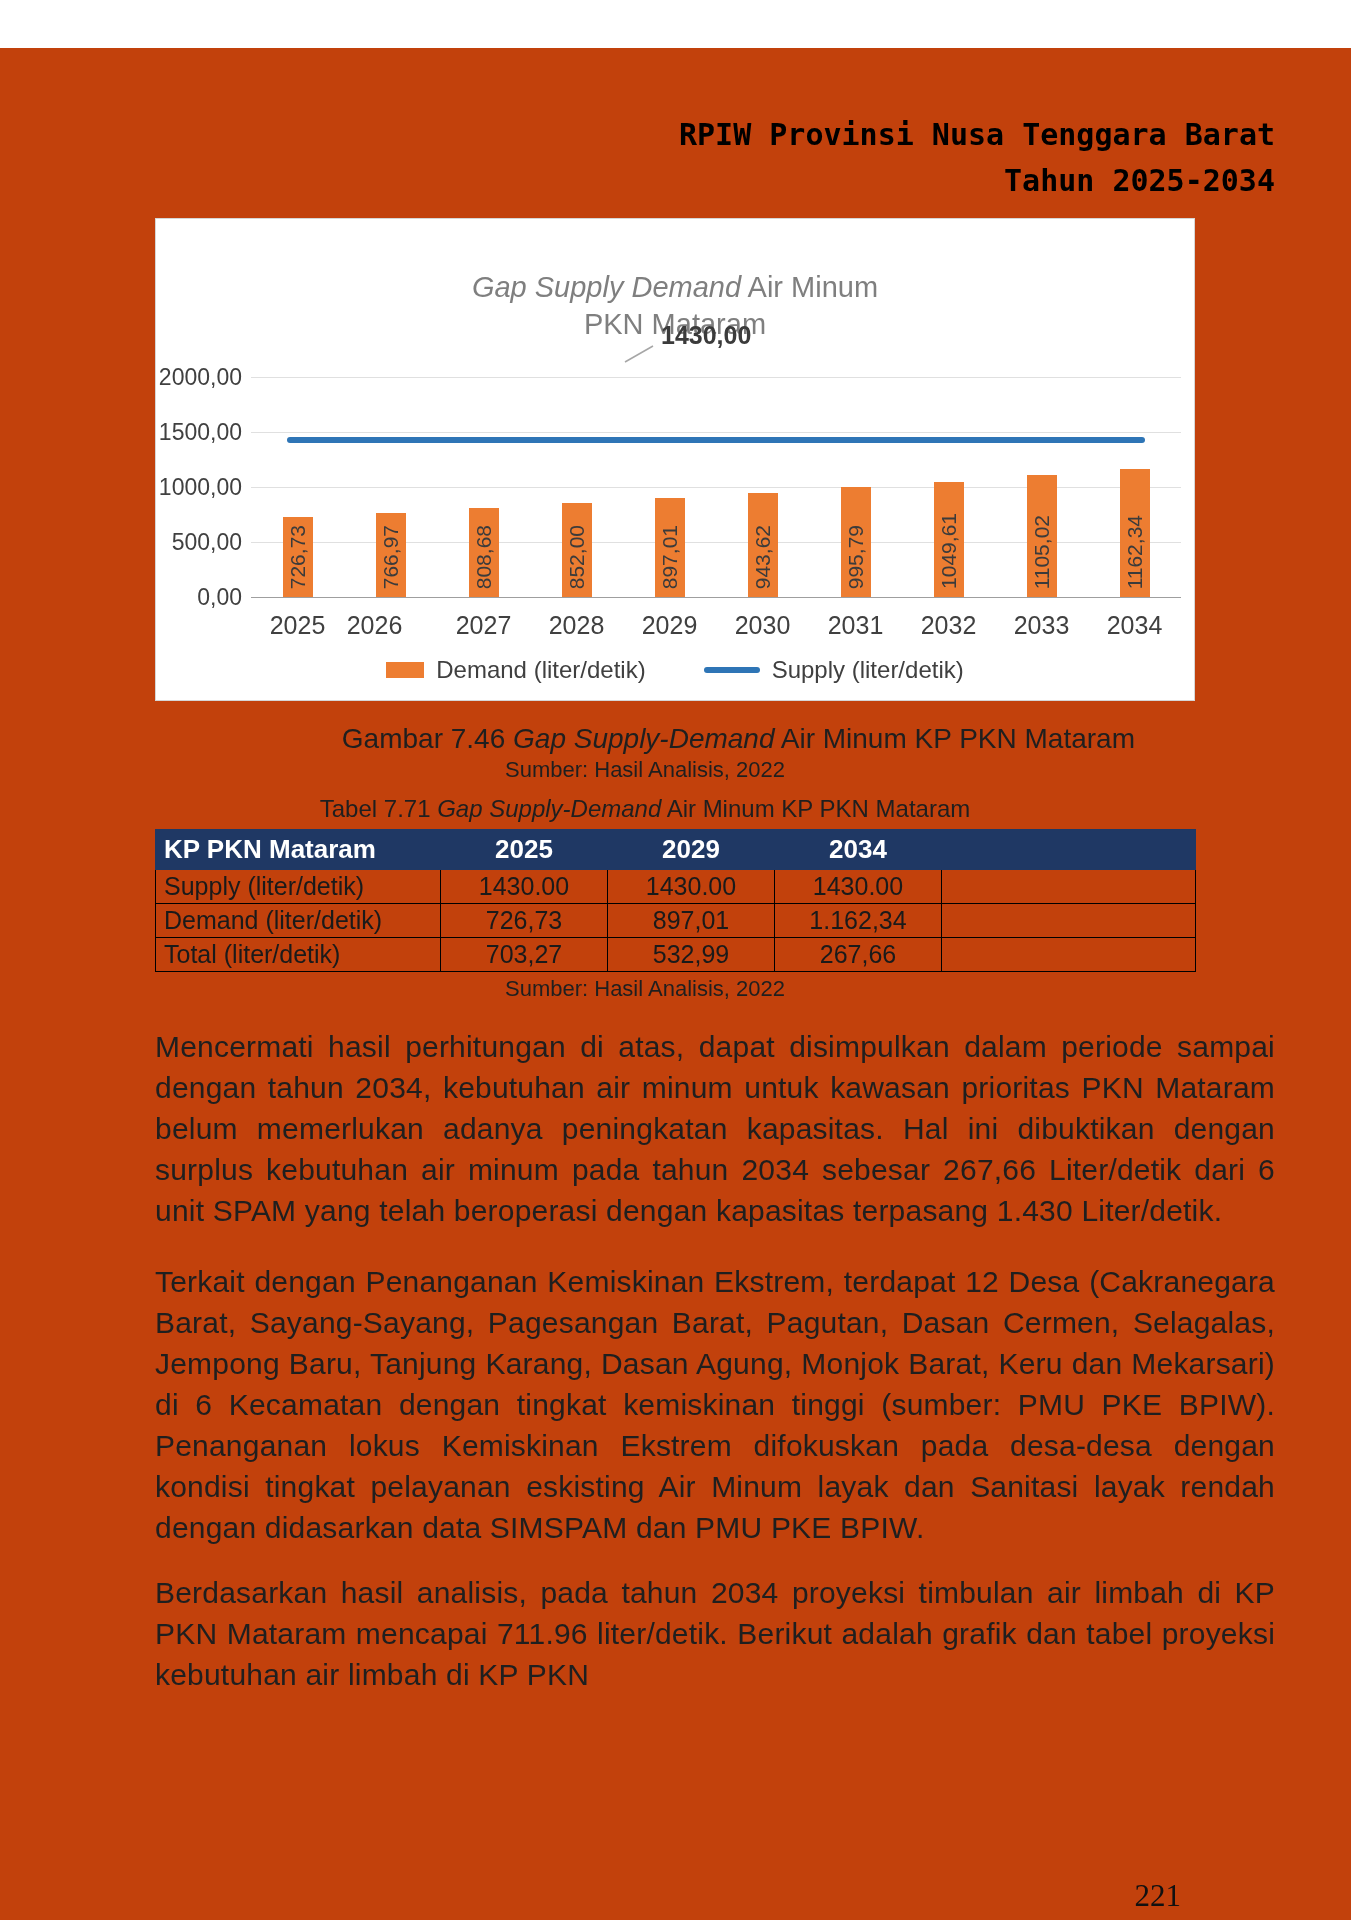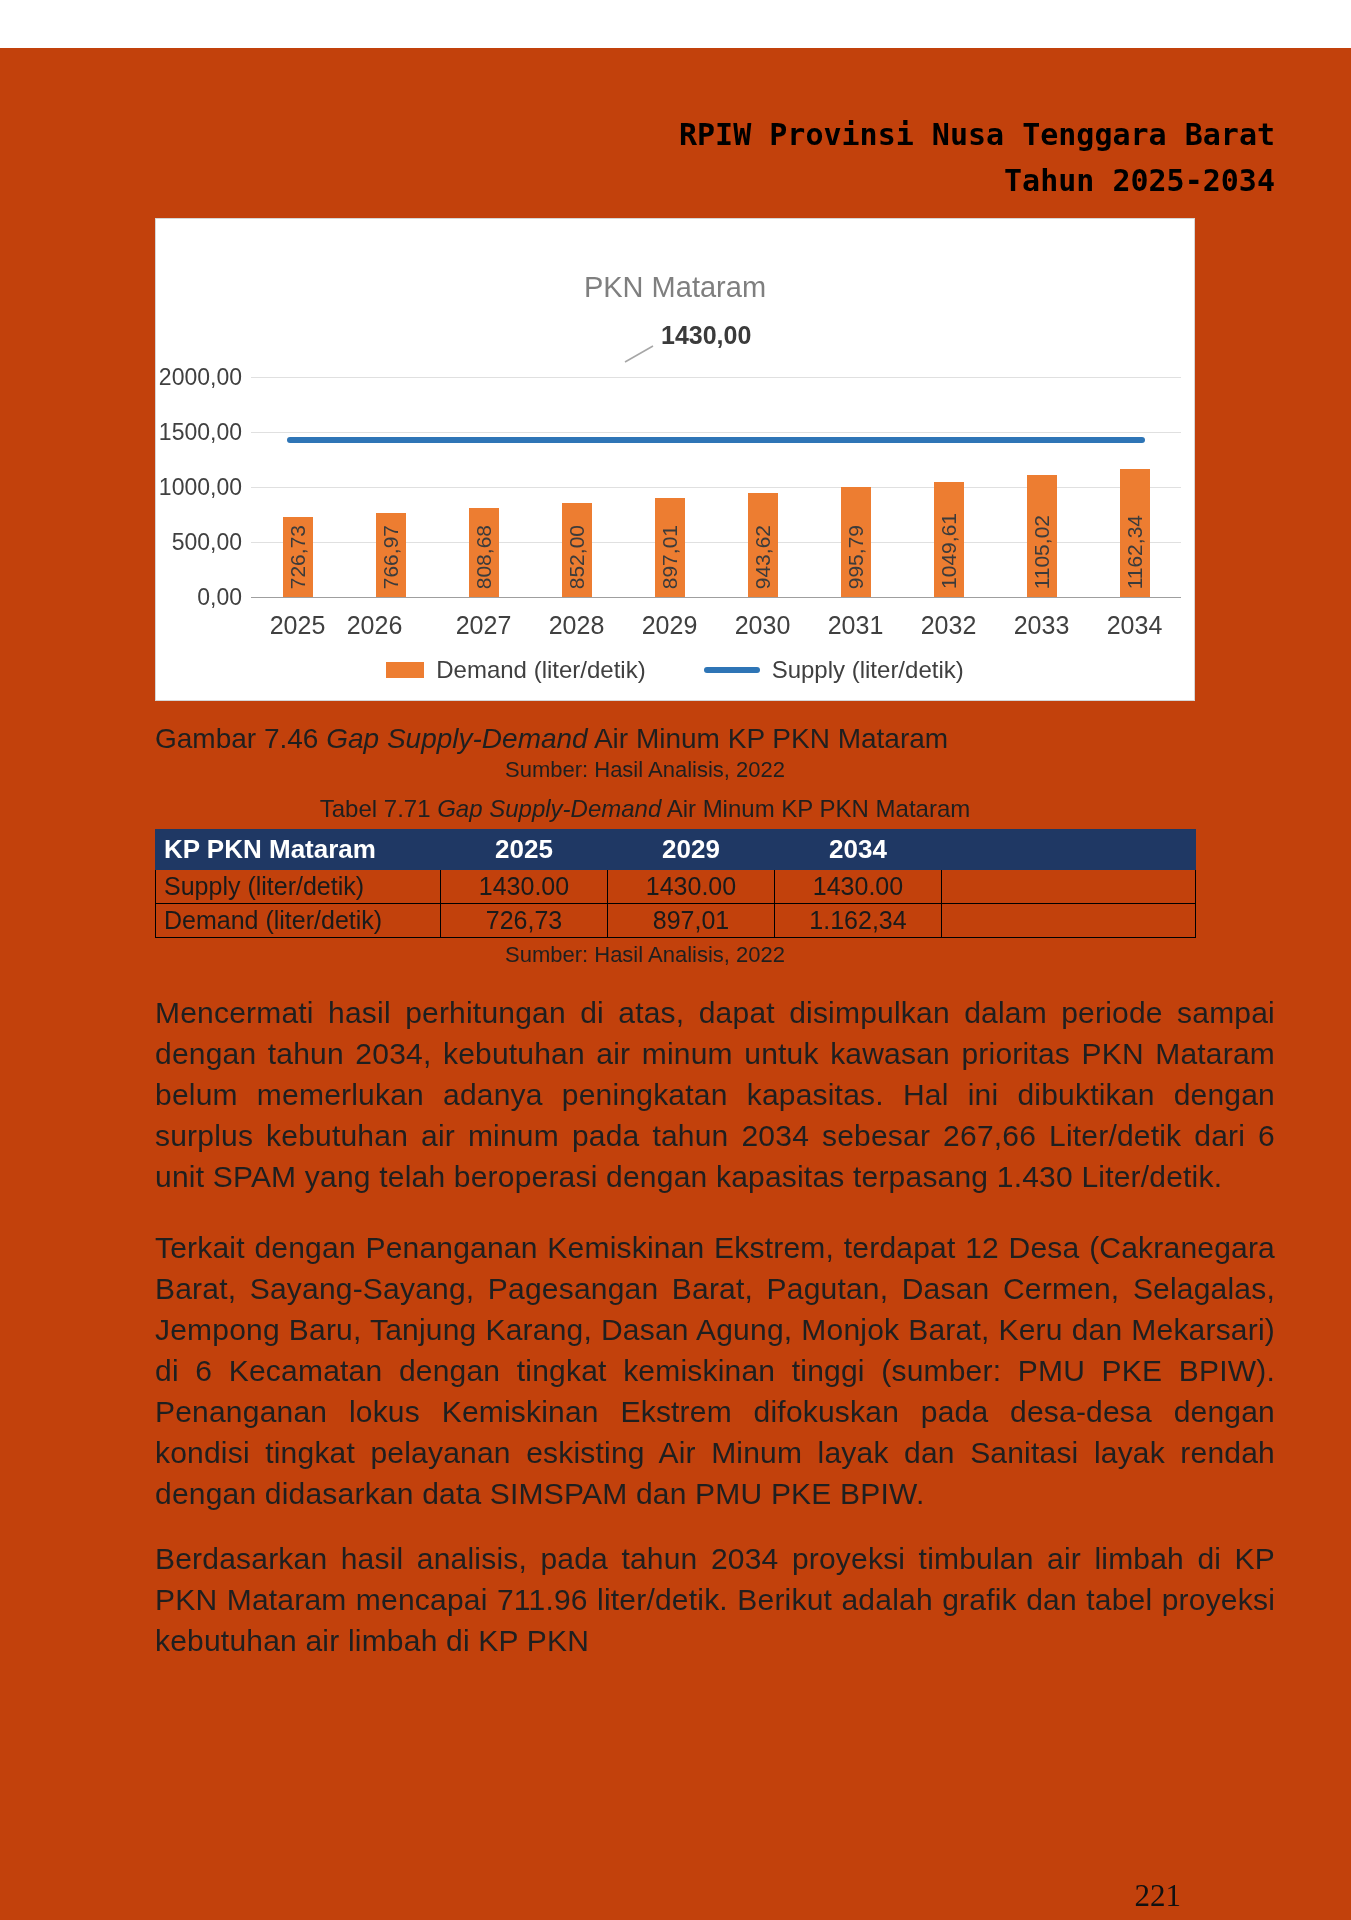"Gap Supply Demand Air Minum" div { html: none -> <div><span>Gap Supply Demand</span><span> Air Minum</span></div> }
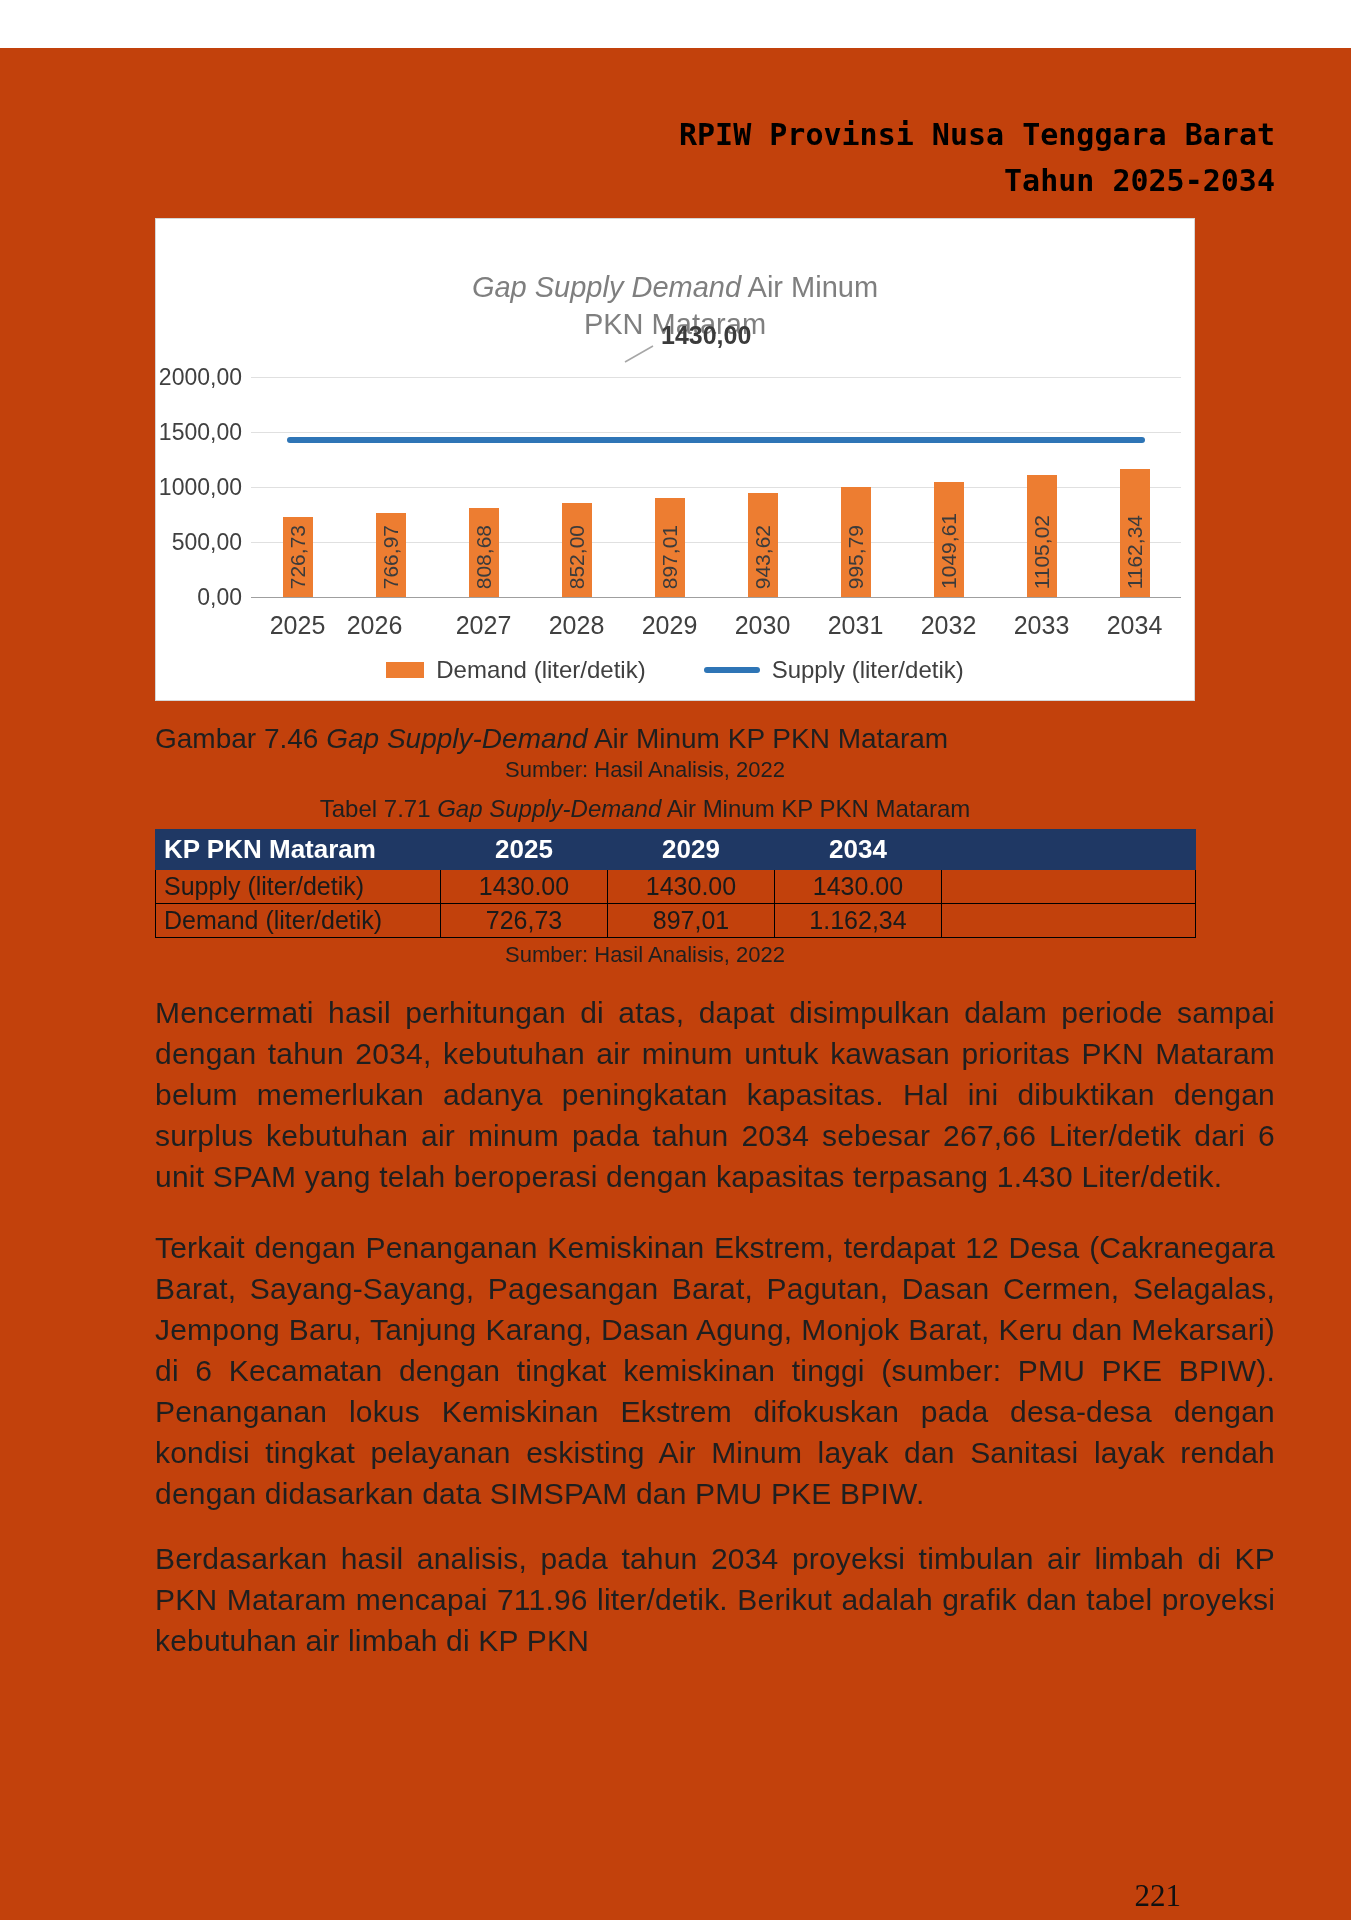"Gambar 7.46 Gap Supply-Demand Air" .fig-caption { text-align: left -> right }
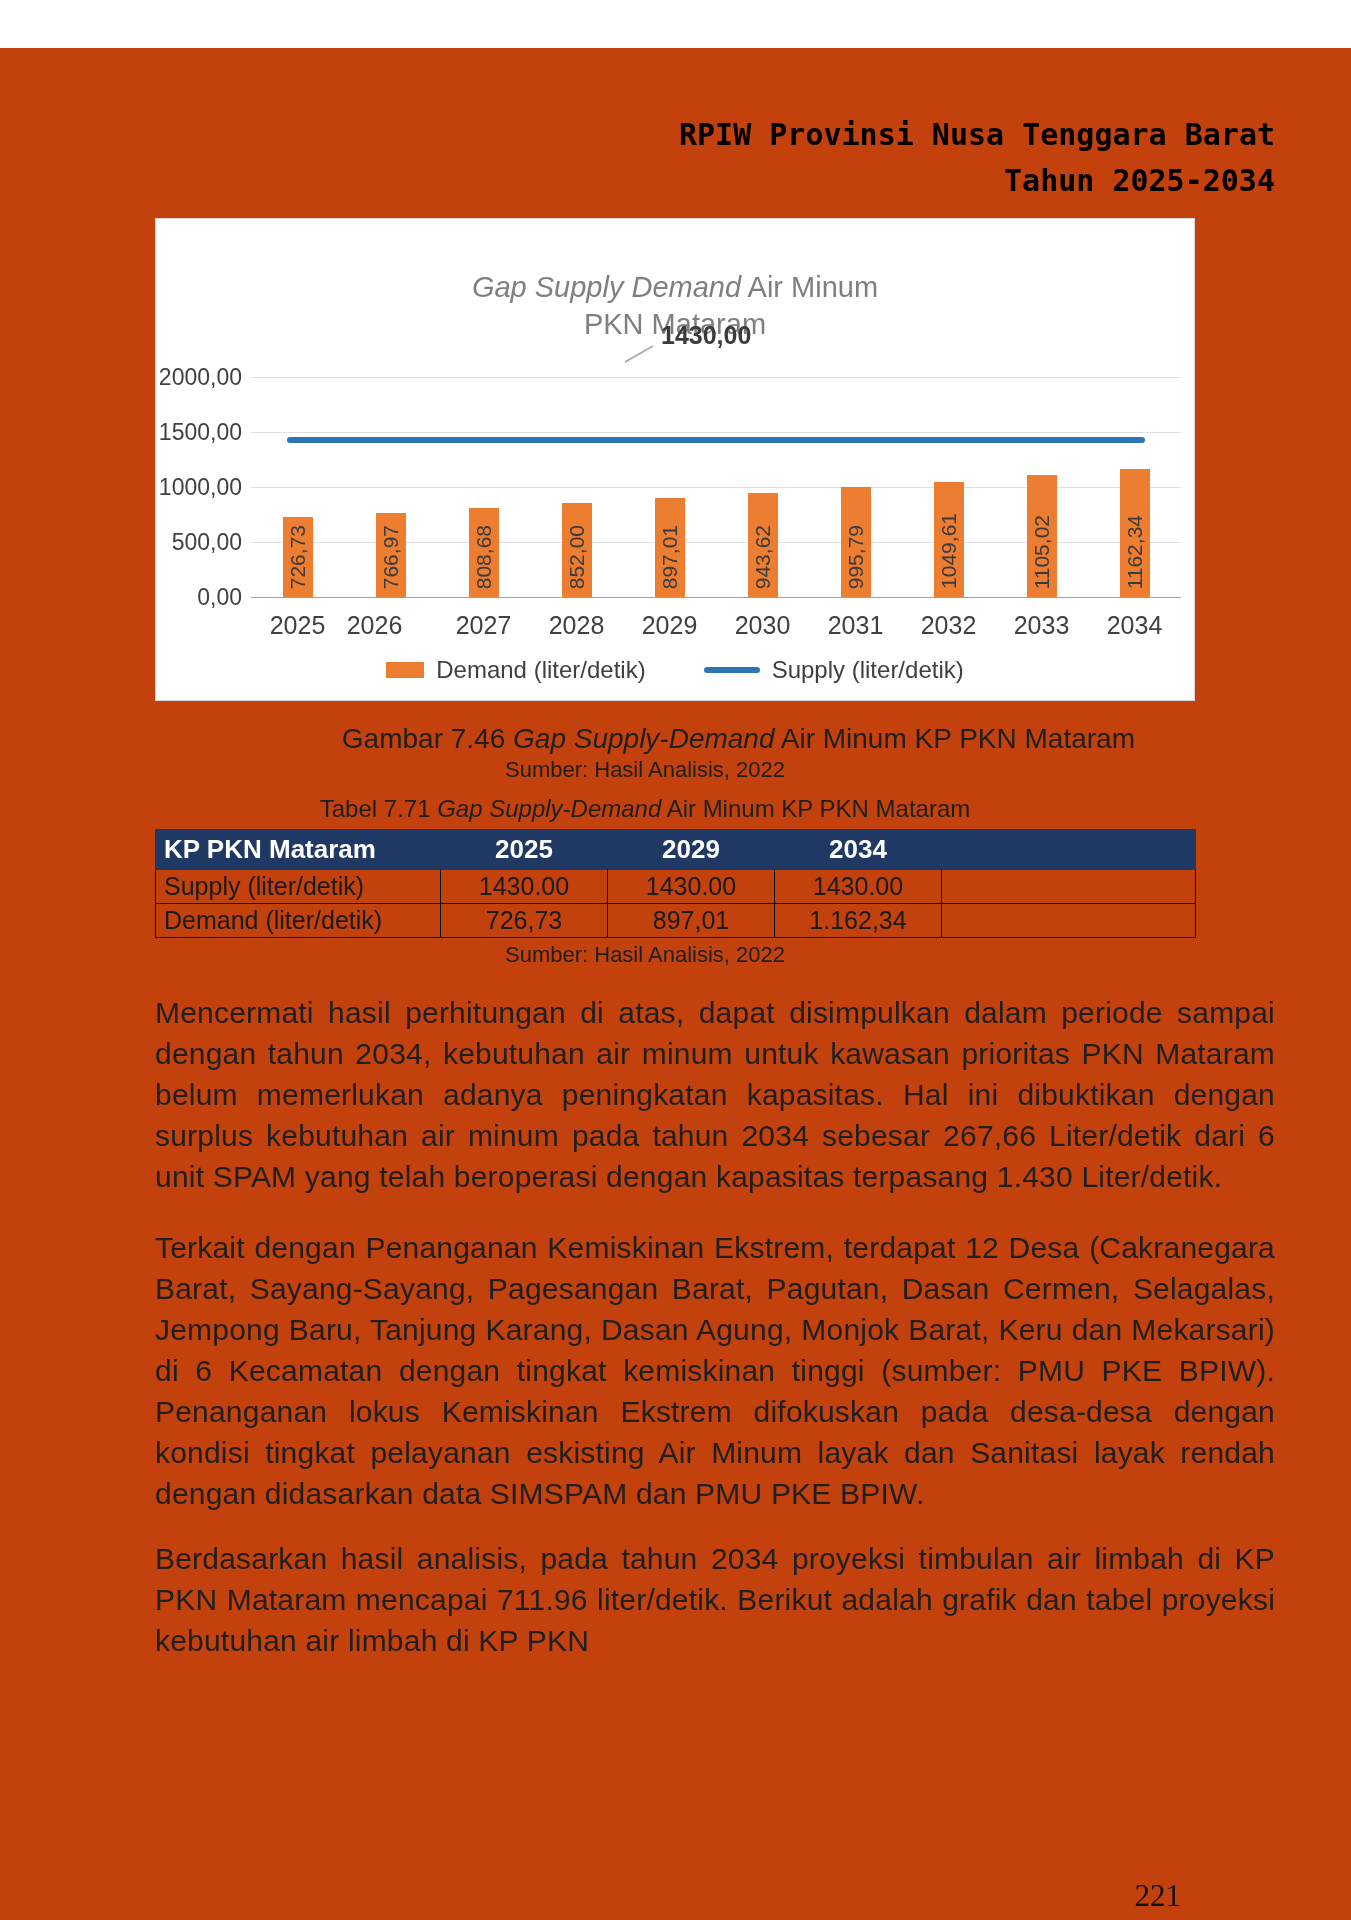"Total (liter/detik)" tr { html: none -> <tr> <td>Total (liter/detik)</td> <td>703,27</td> <td>532,99</td> <td>267,66</td> <td></td> </tr> }
